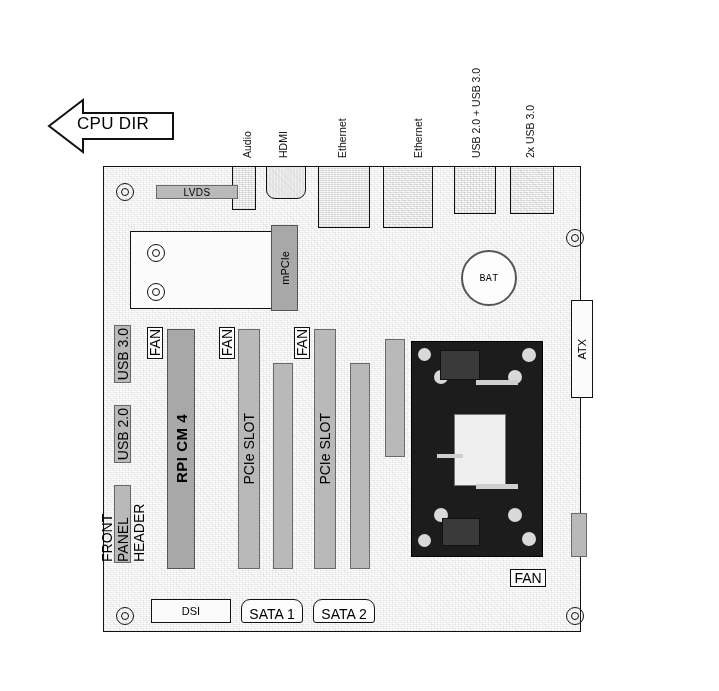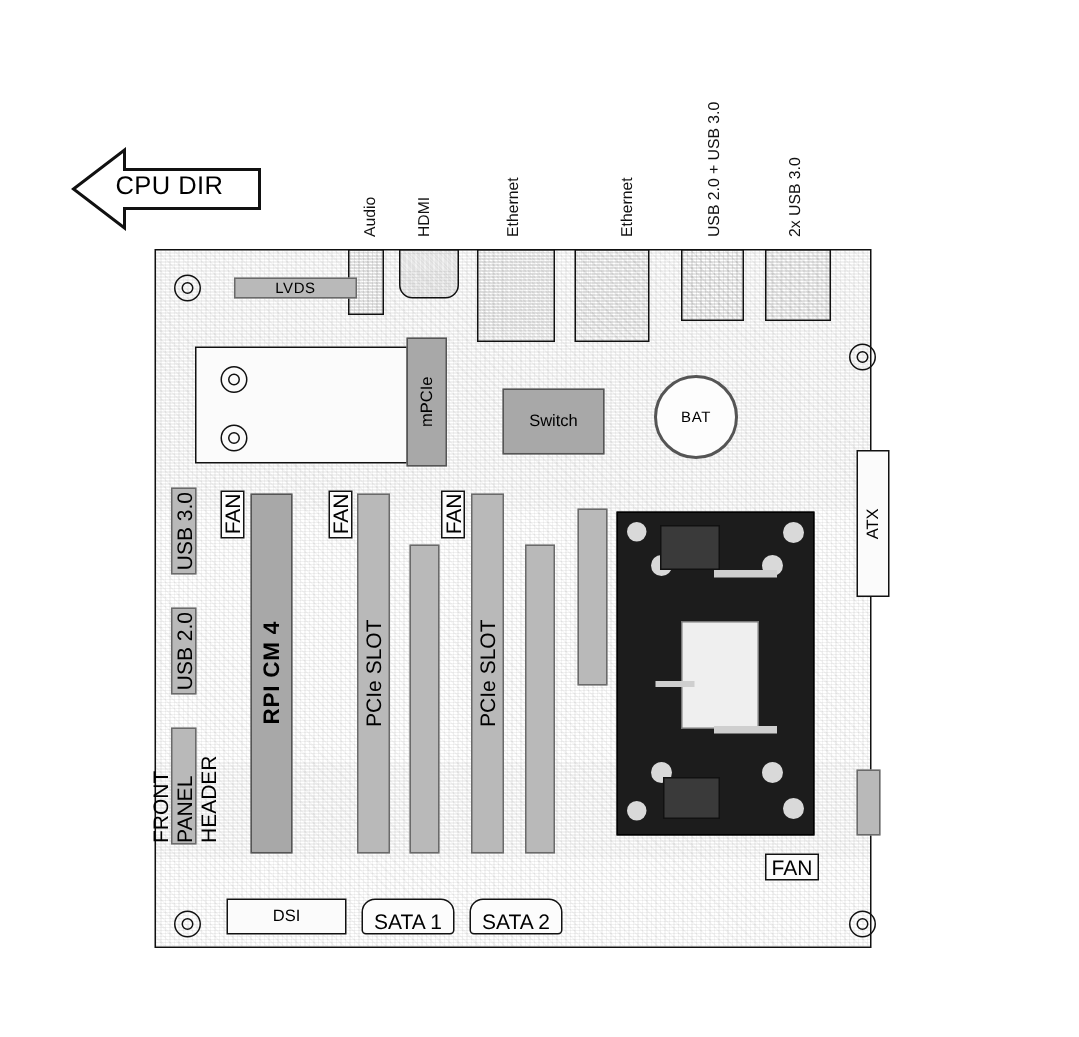"Switch" div.blk { html: <div> <span>Switch</span> </div> -> none }
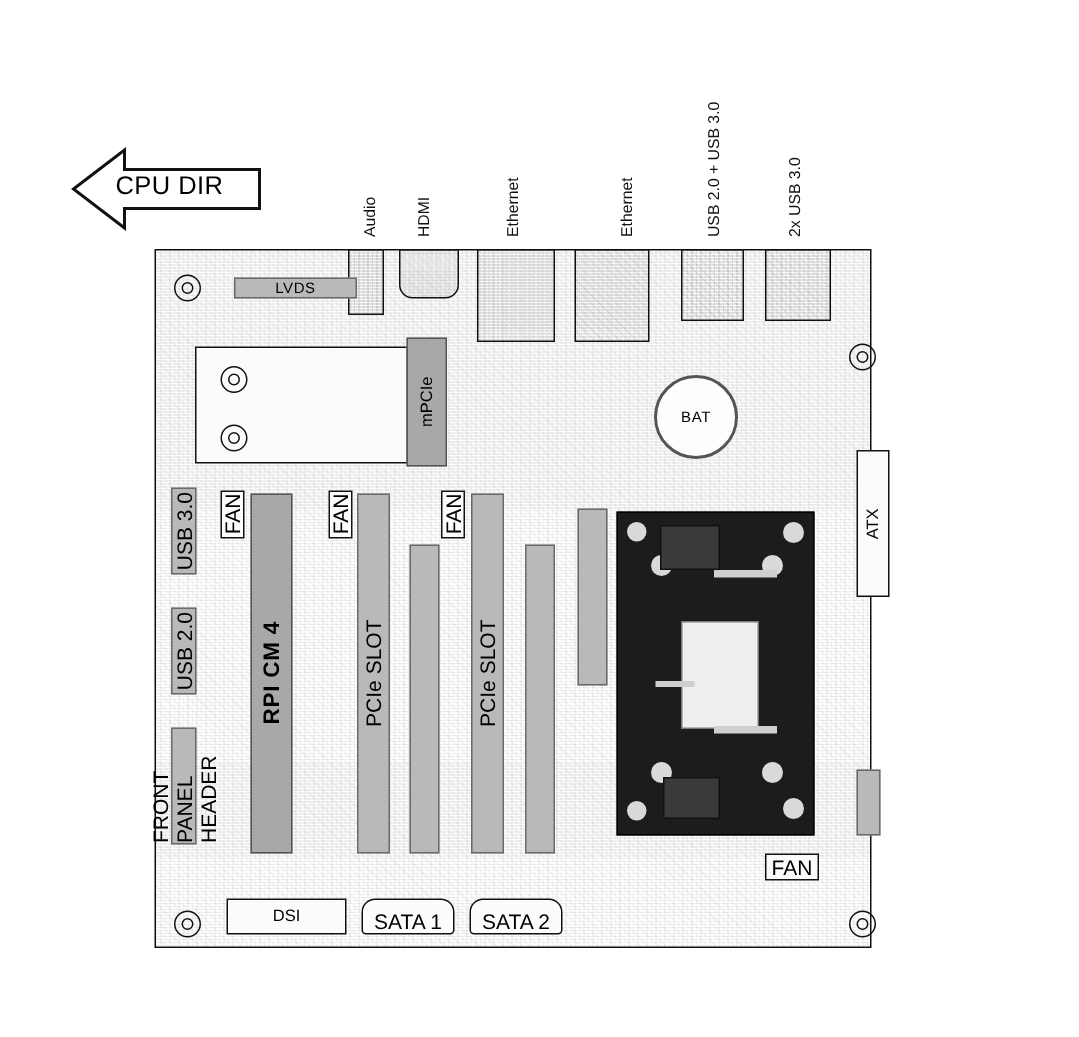"BAT" div { font-family: none -> Liberation Mono, monospace; left: 332px -> 357px }
